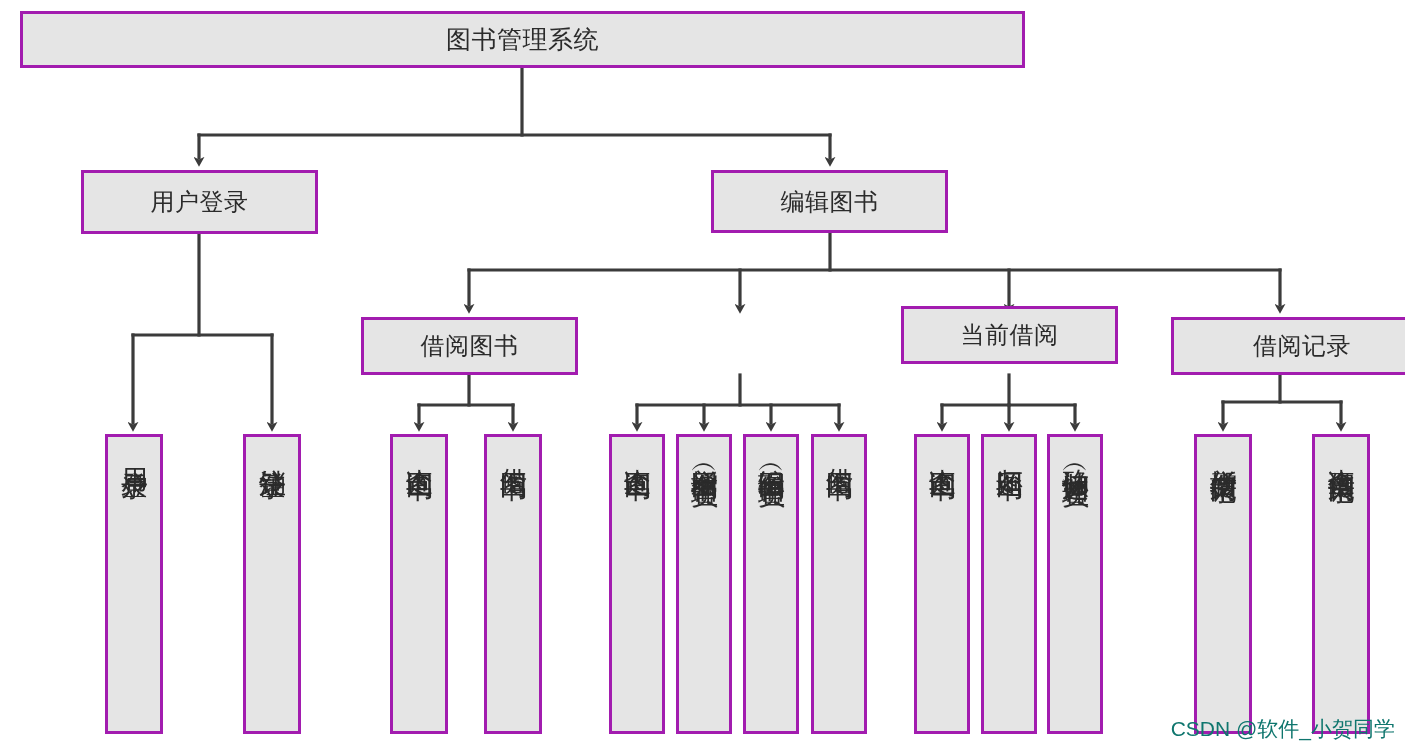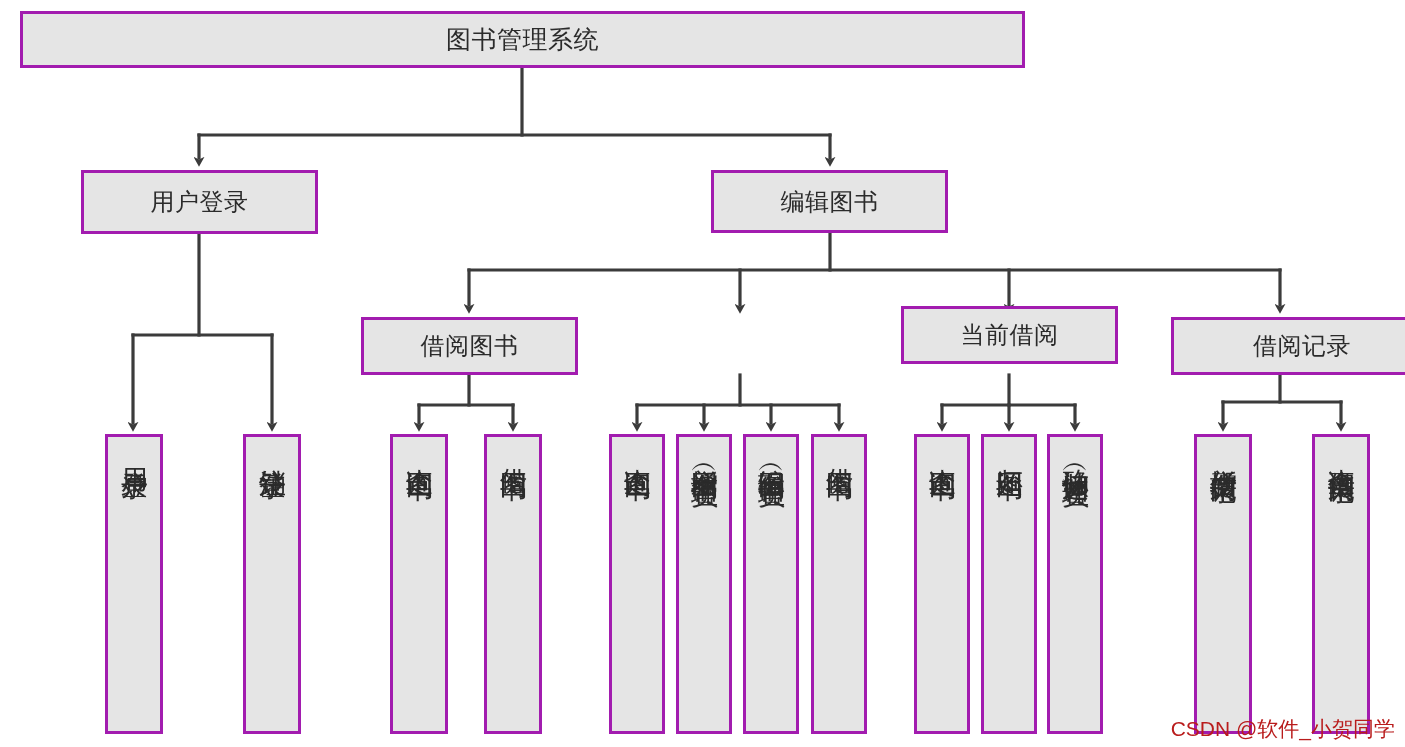"CSDN @软件_小贺同学" .watermark { color: #b91c1c -> #0f766e }
